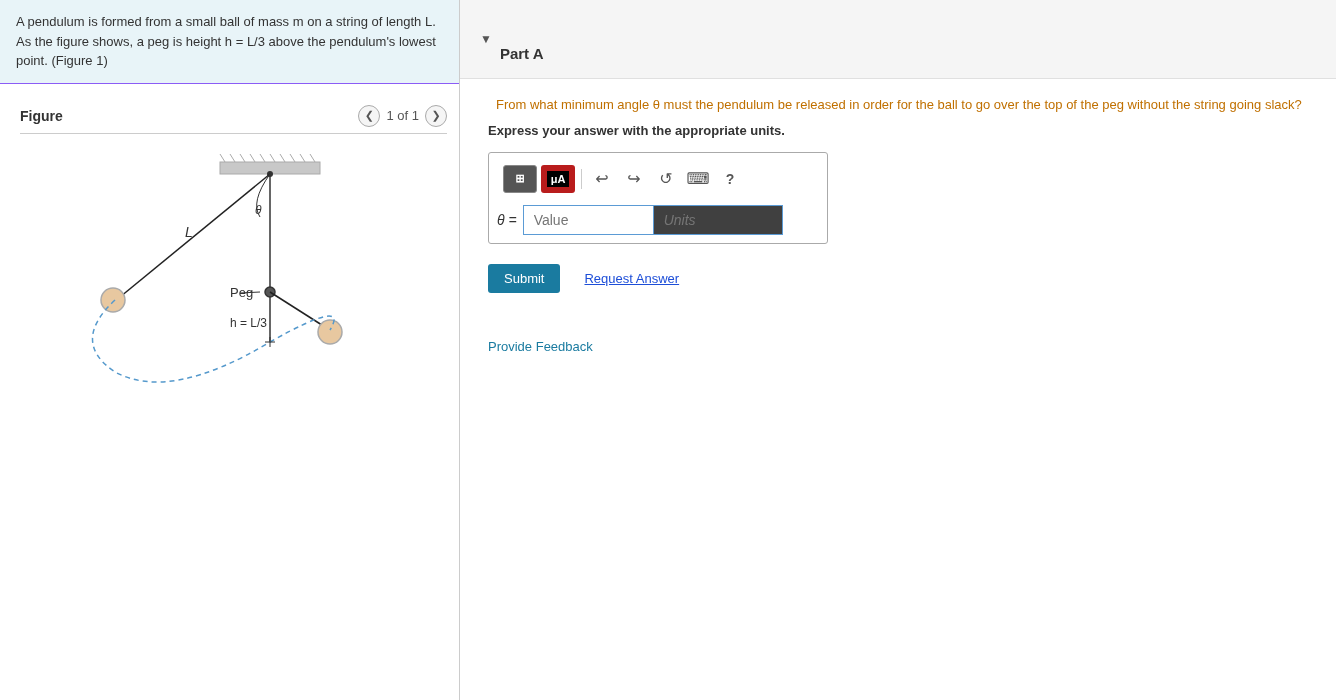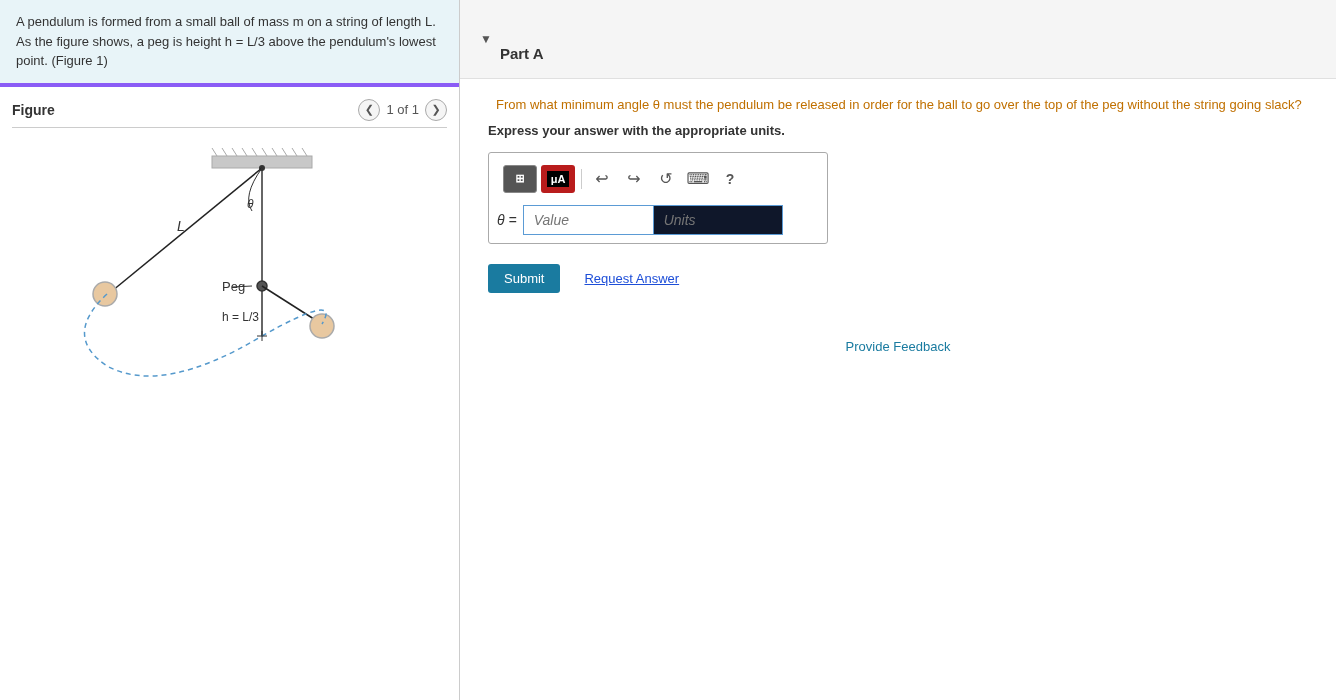"A pendulum is formed from" .problem-text { border-bottom: 4px solid #8b5cf6 -> 1px solid #8b5cf6 }
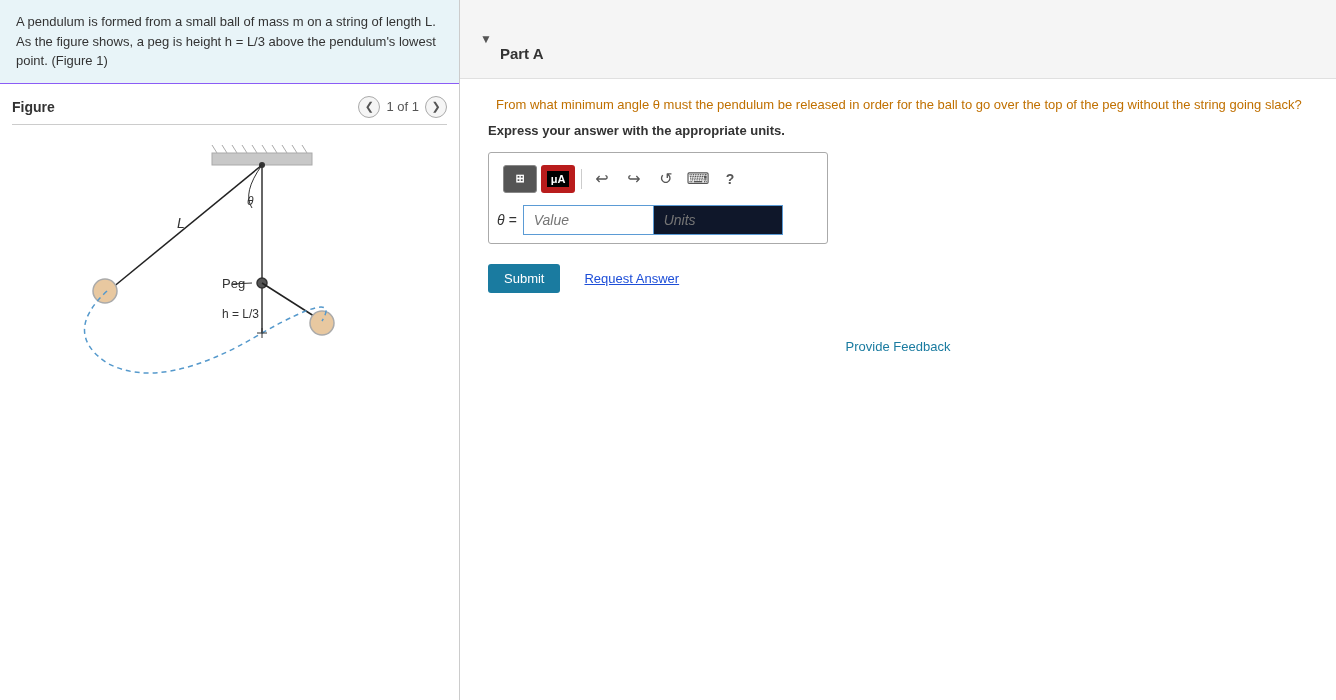"Figure" .figure-section { margin-left: none -> 8px; padding: 12px 12px -> 21px 12px }
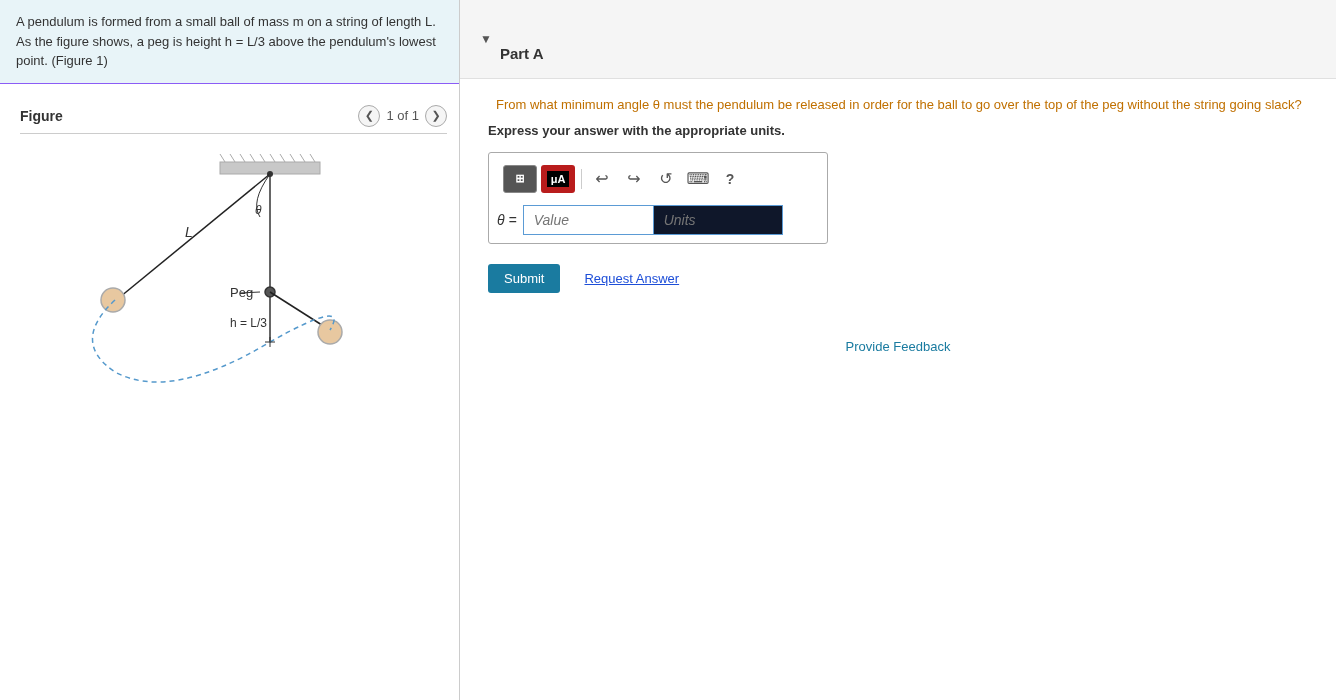"Value" .value-input { font-style: italic -> none }
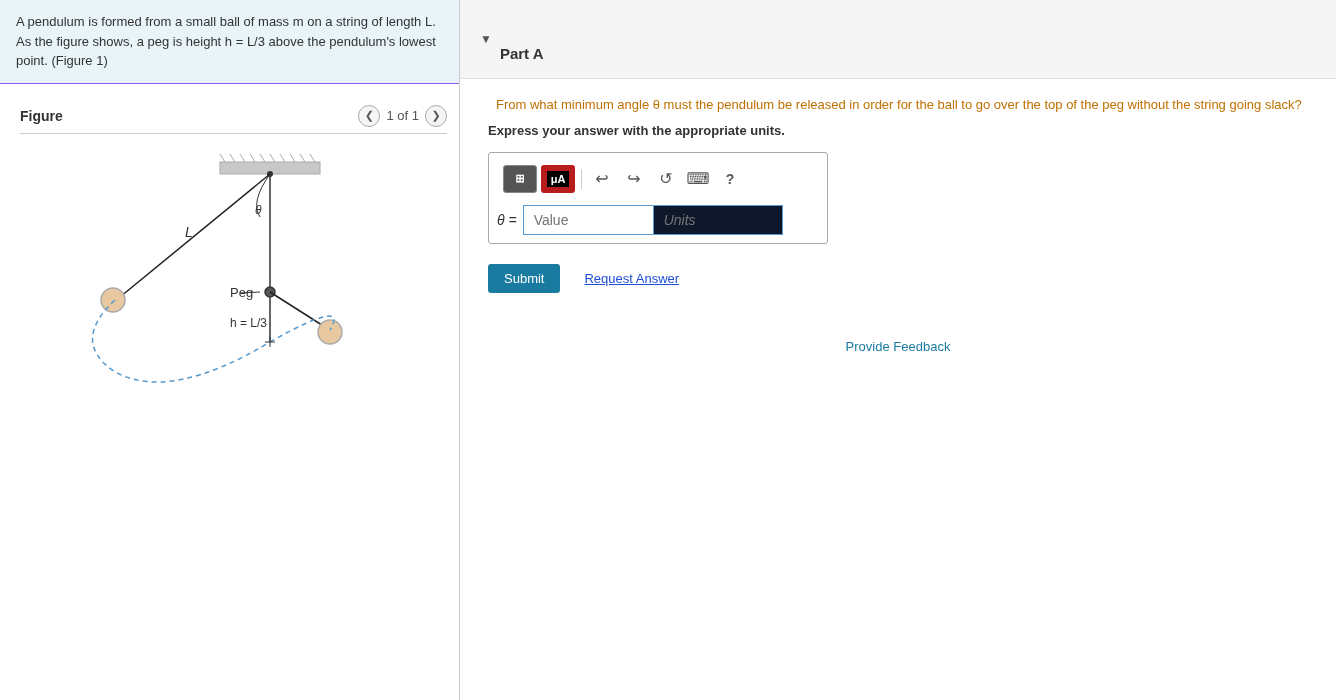"Units" .units-input { background: #0f172a -> #404040 }
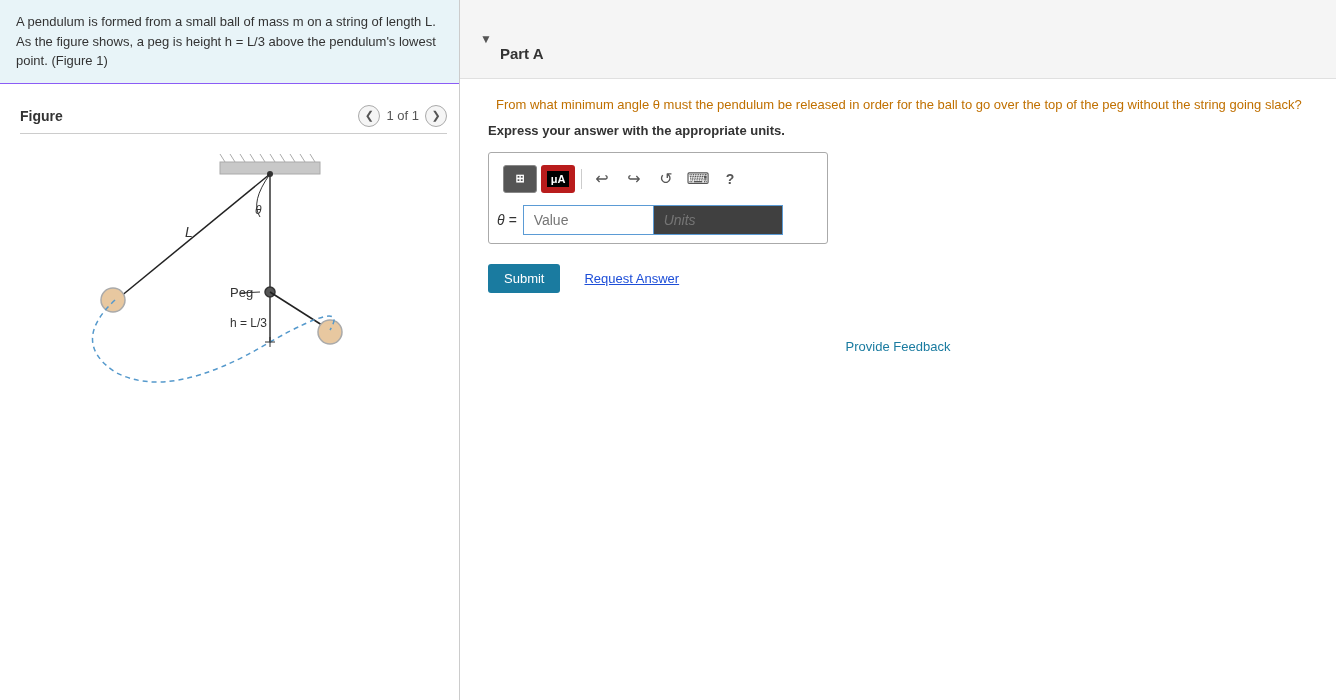"Provide Feedback" .provide-feedback { text-align: center -> none }
